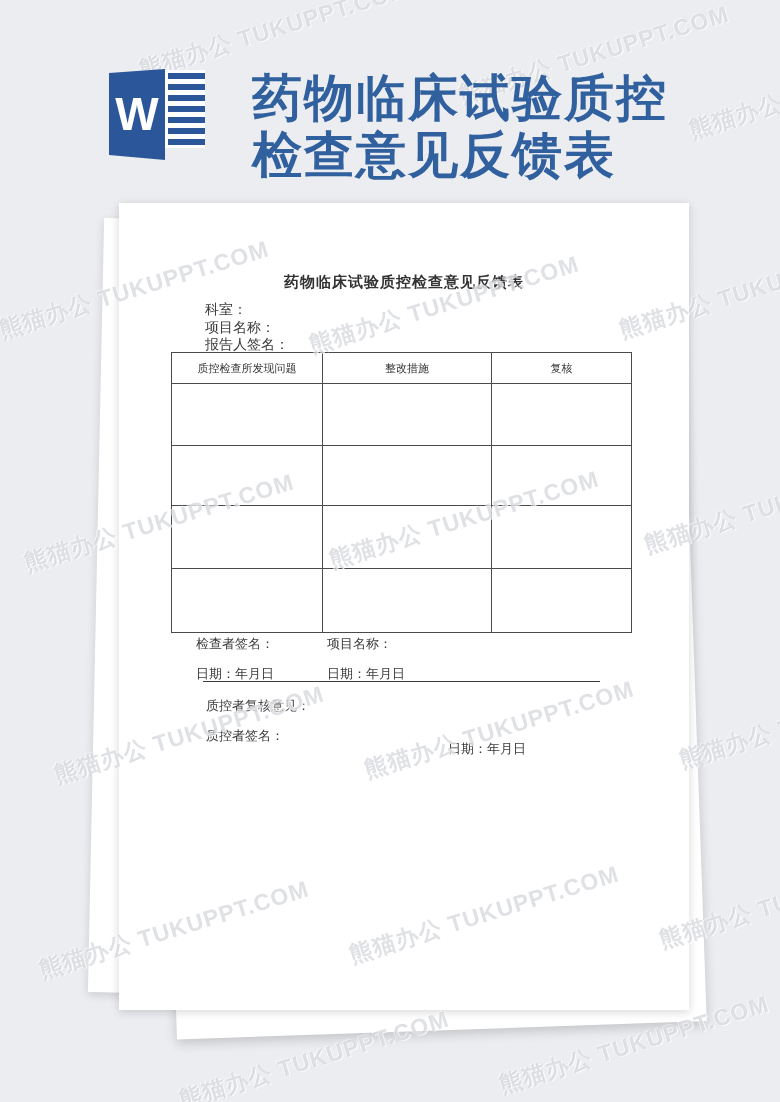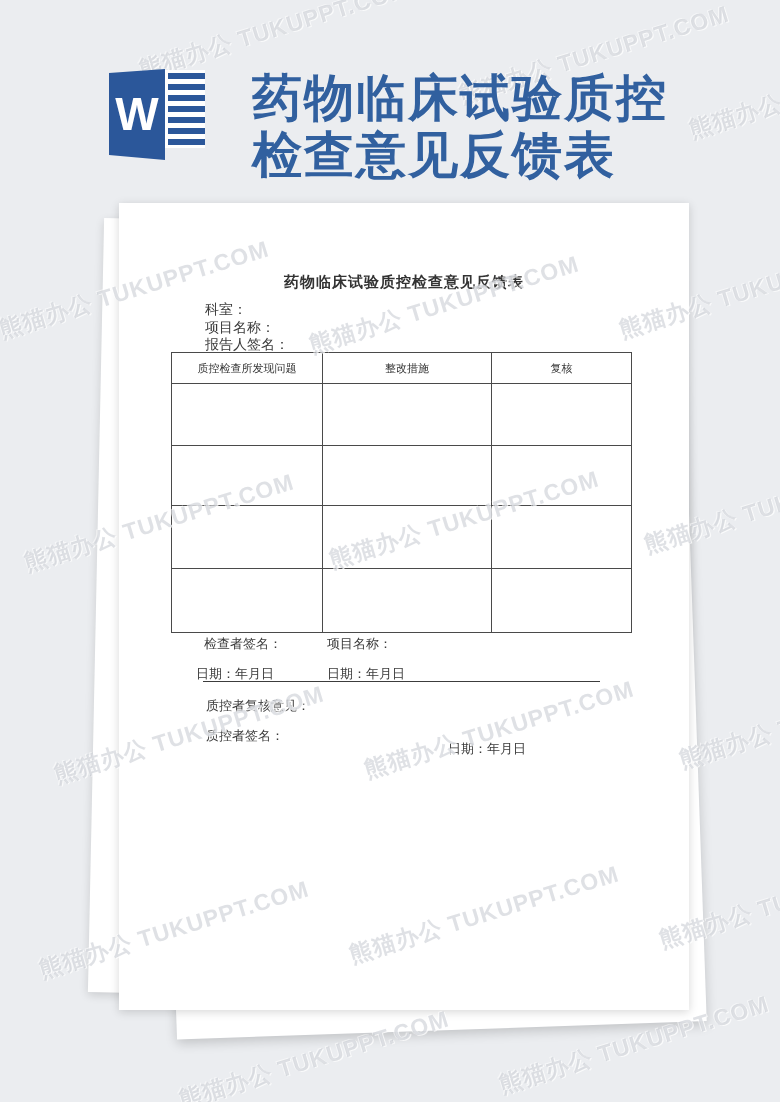"检查者签名：" div.sig { left: 85px -> 77px }
